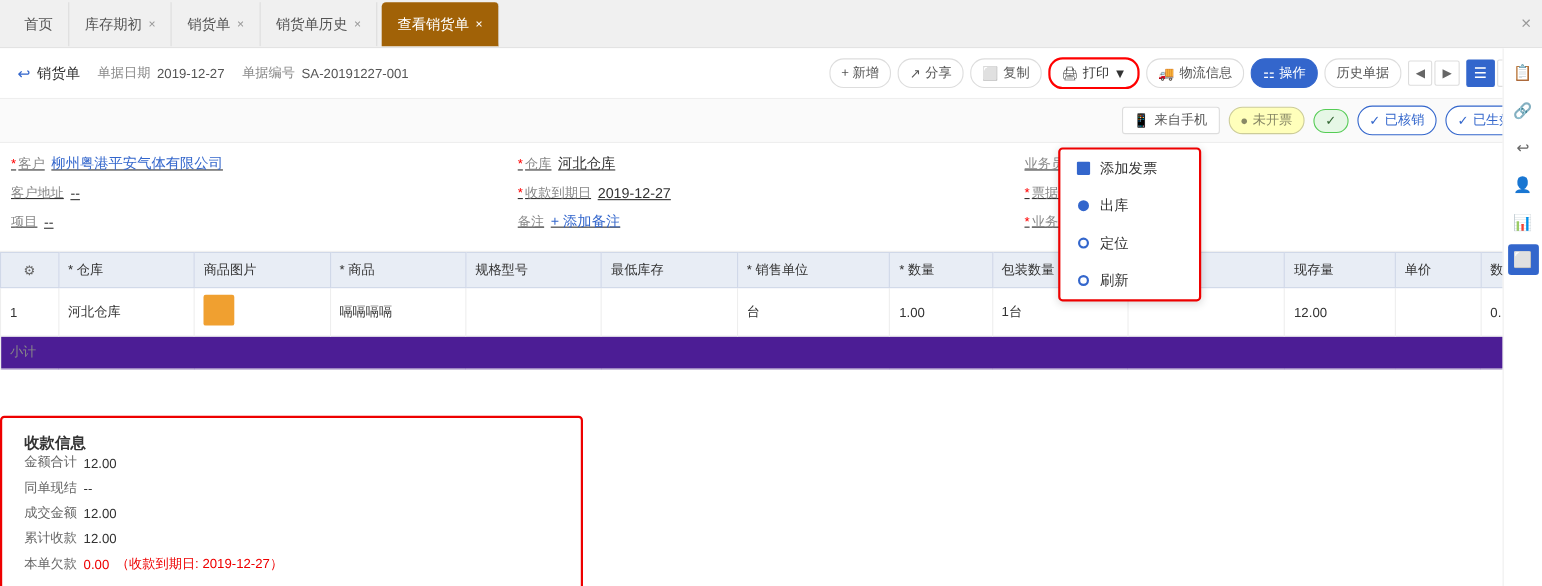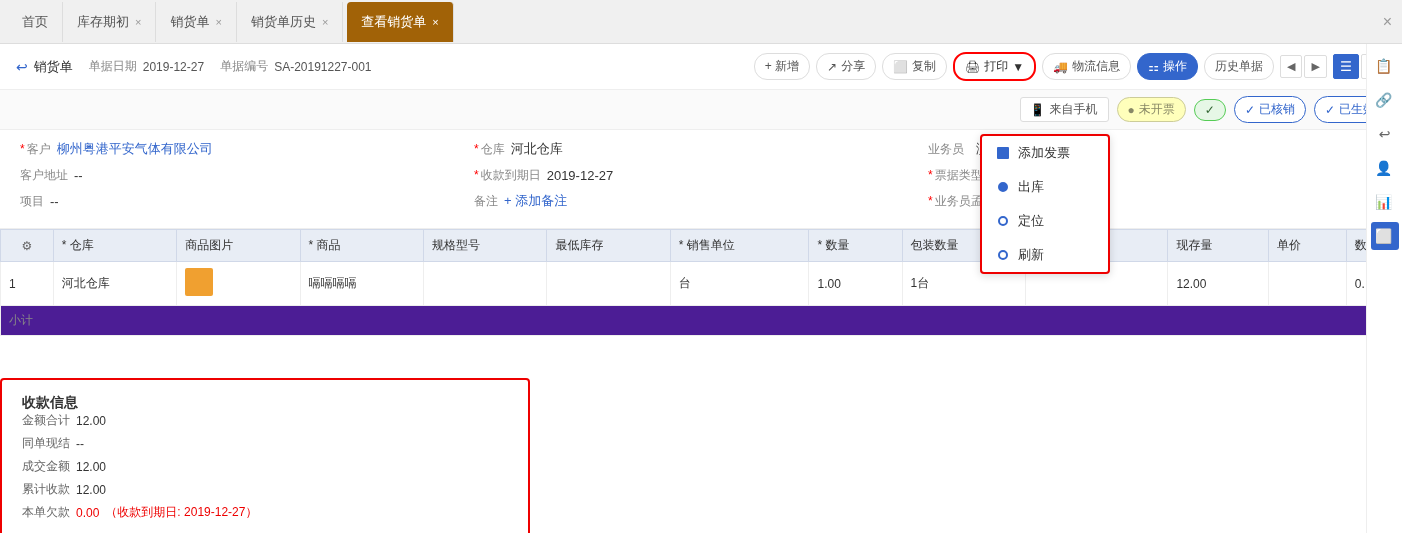"客户" .form-area { padding: 10px 20px -> 10px 10px; text-decoration: none -> underline }
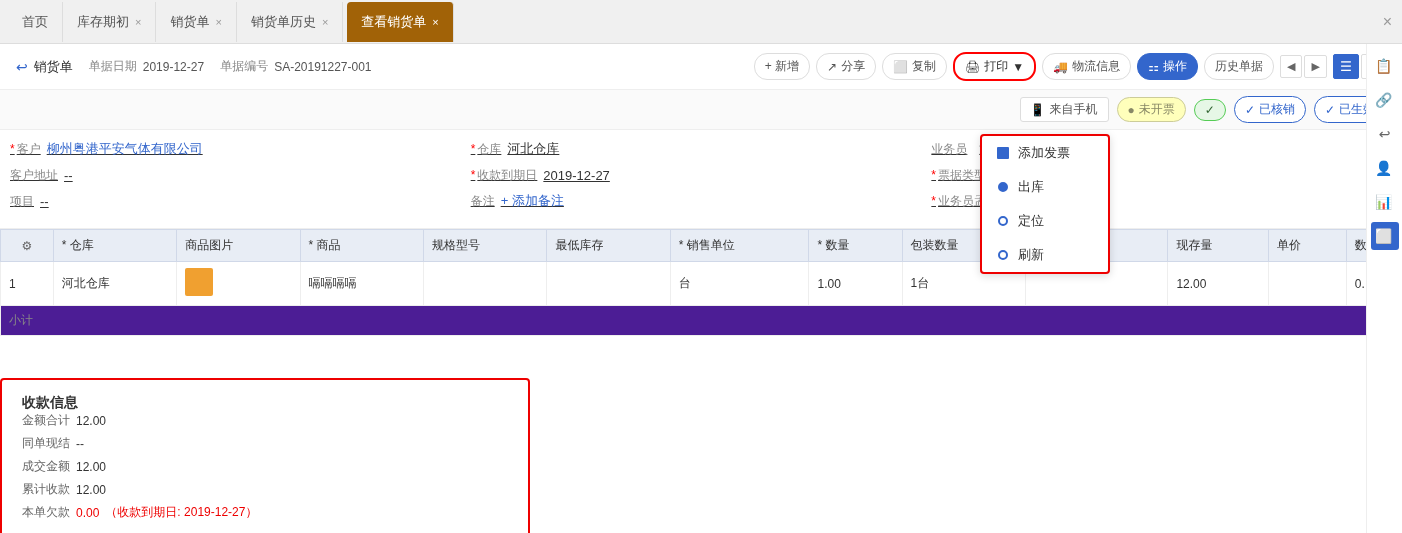"添加发票" .dropdown-menu { right: 292px -> 310px }
